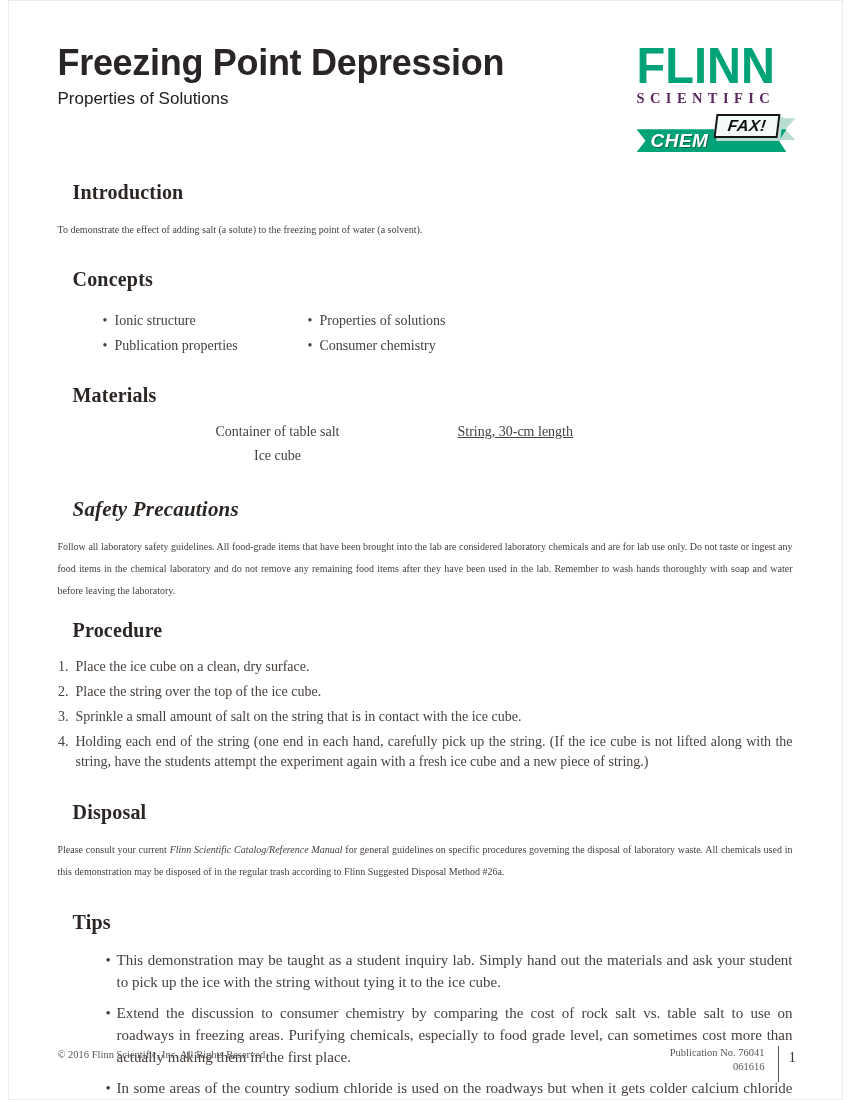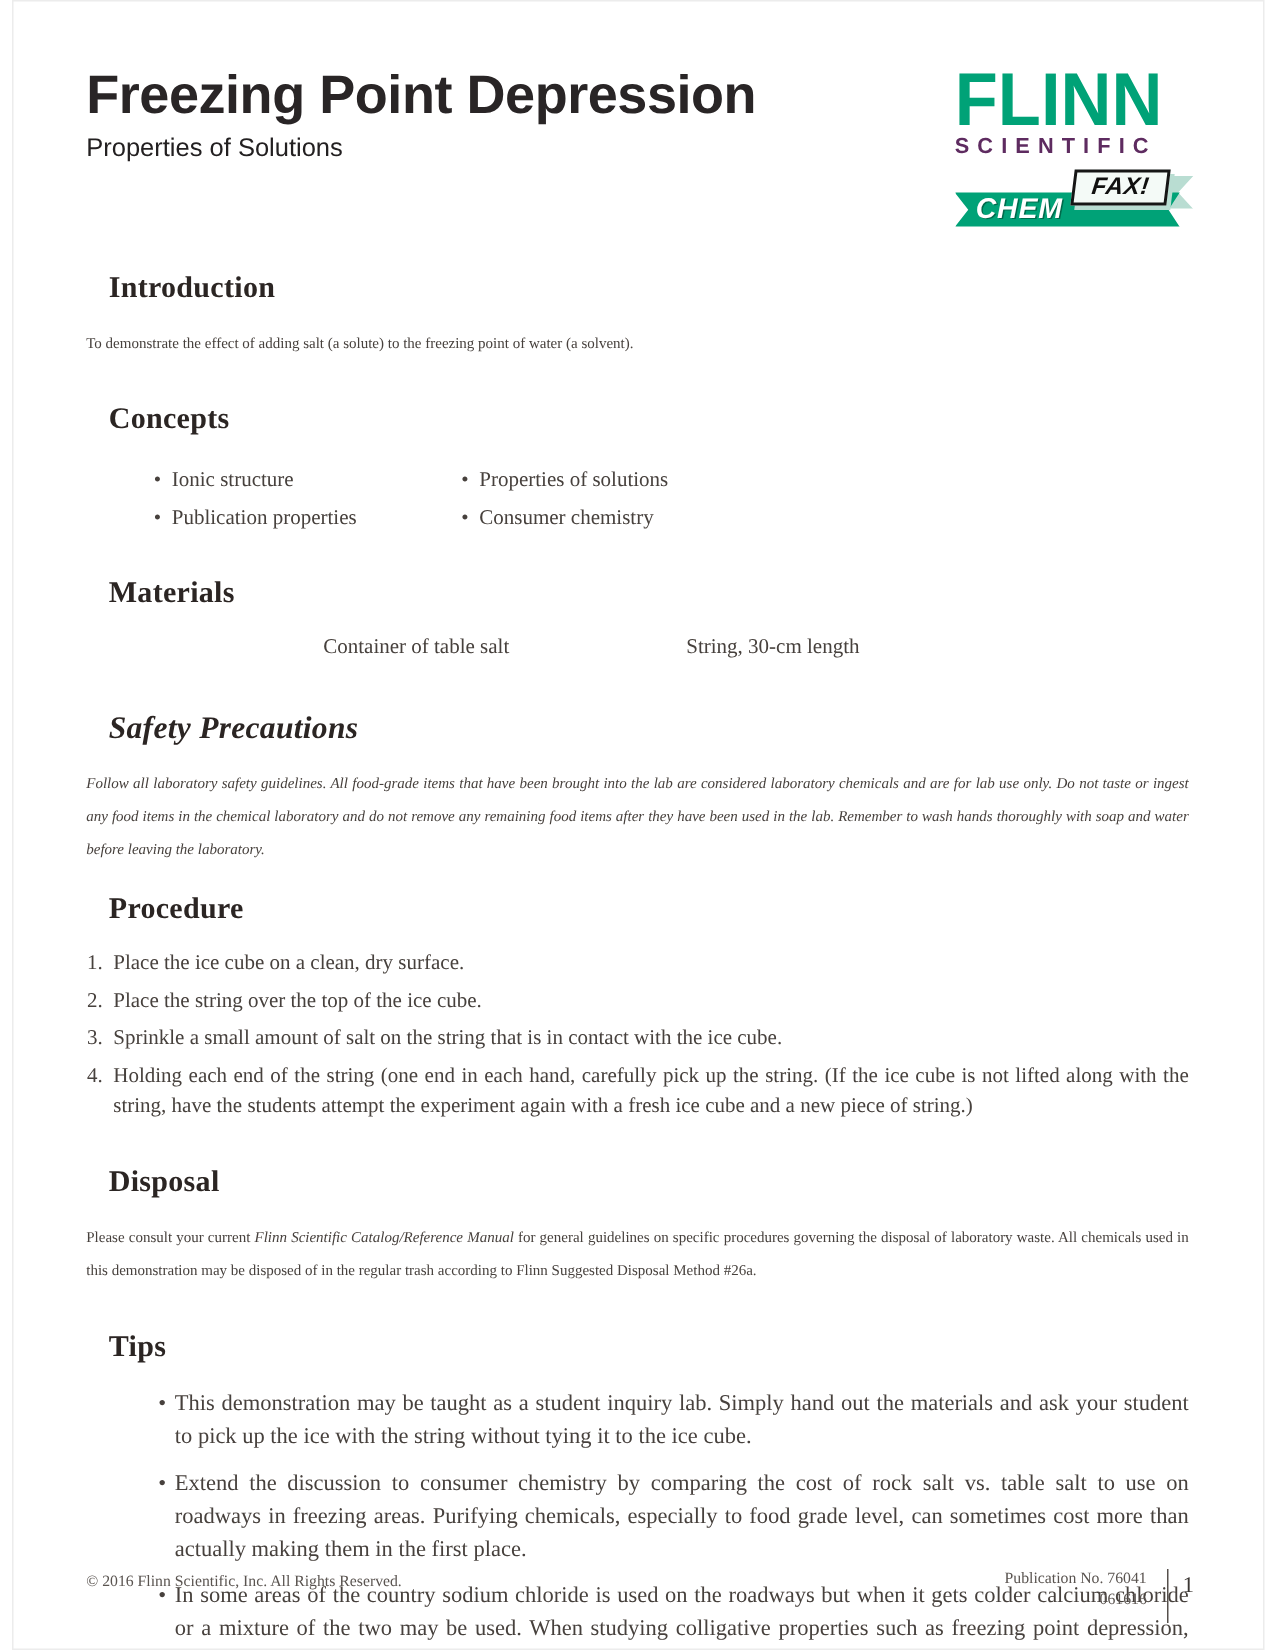"SCIENTIFIC" .logo-sci { font-family: Liberation Sans, sans-serif -> Liberation Serif, serif }
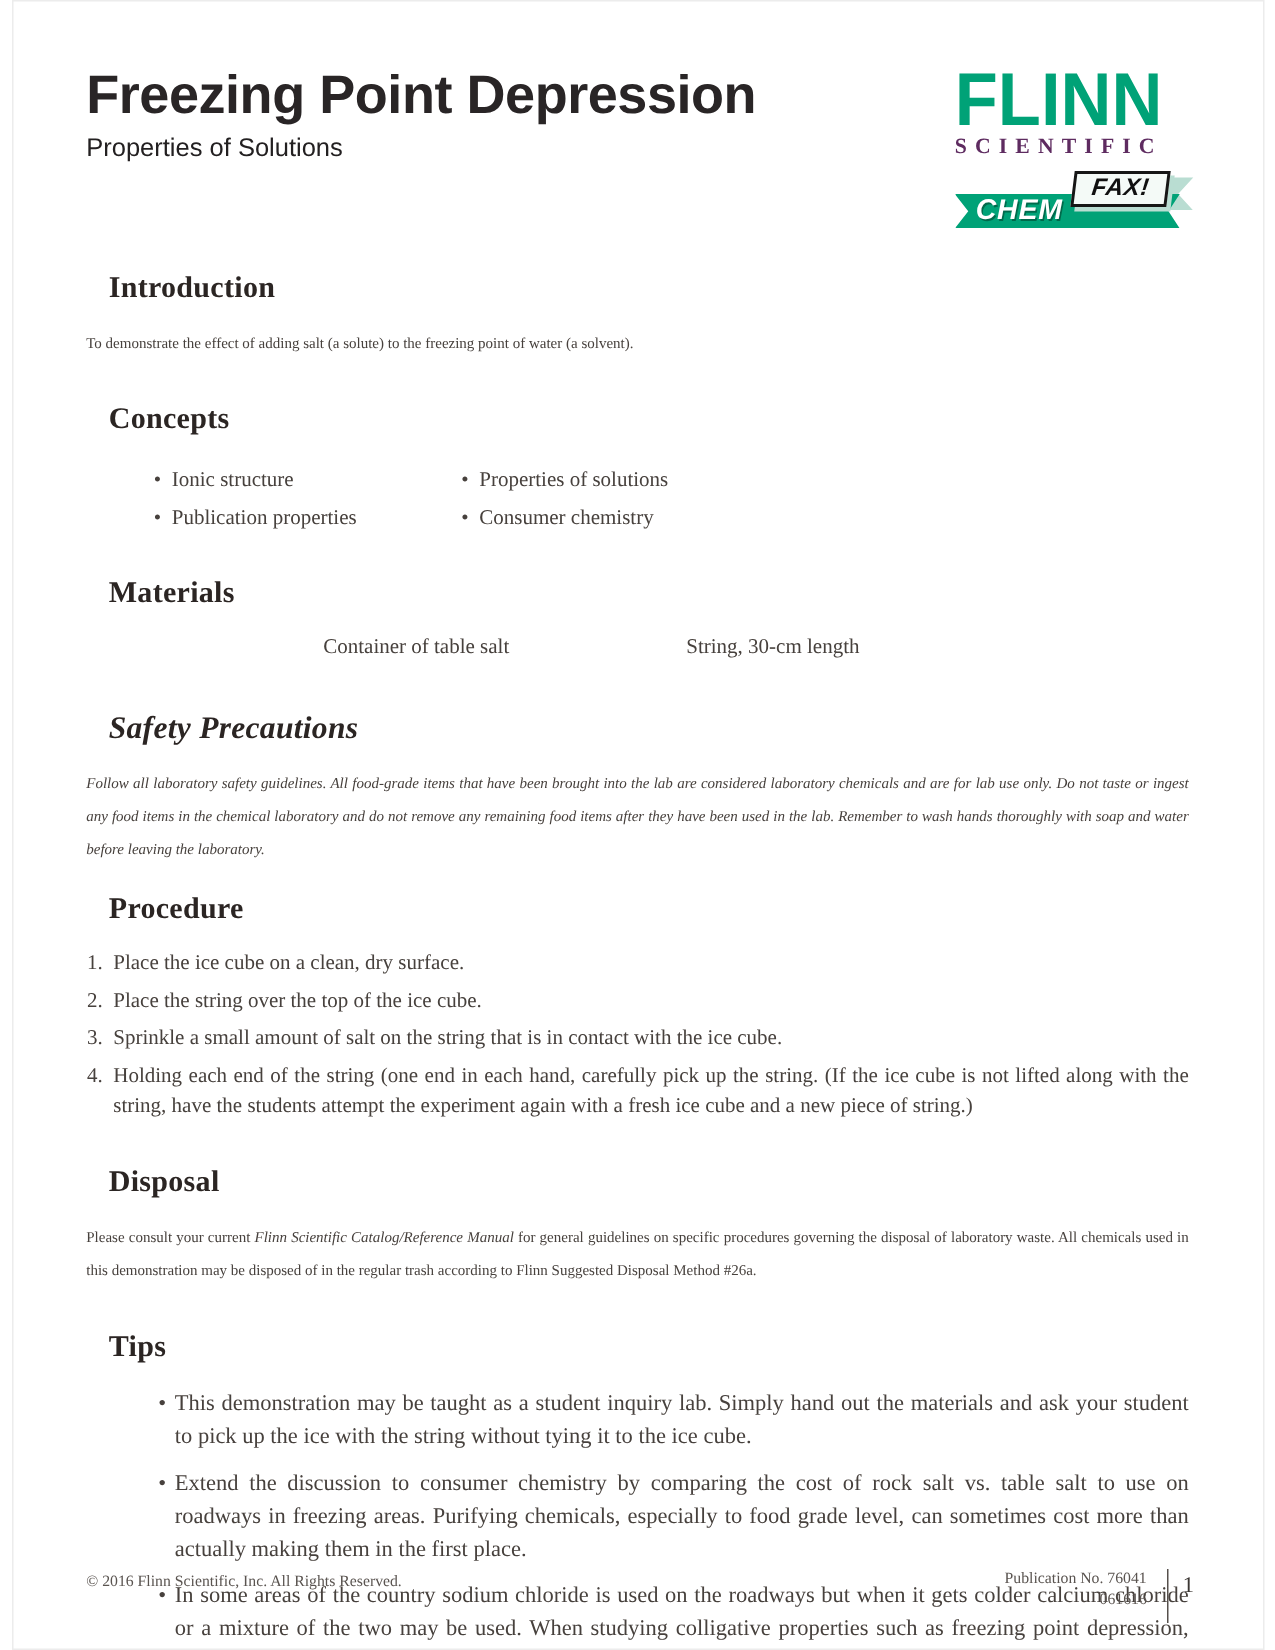"String, 30-cm length" .mat-col + .mat-col { text-decoration: none -> underline }
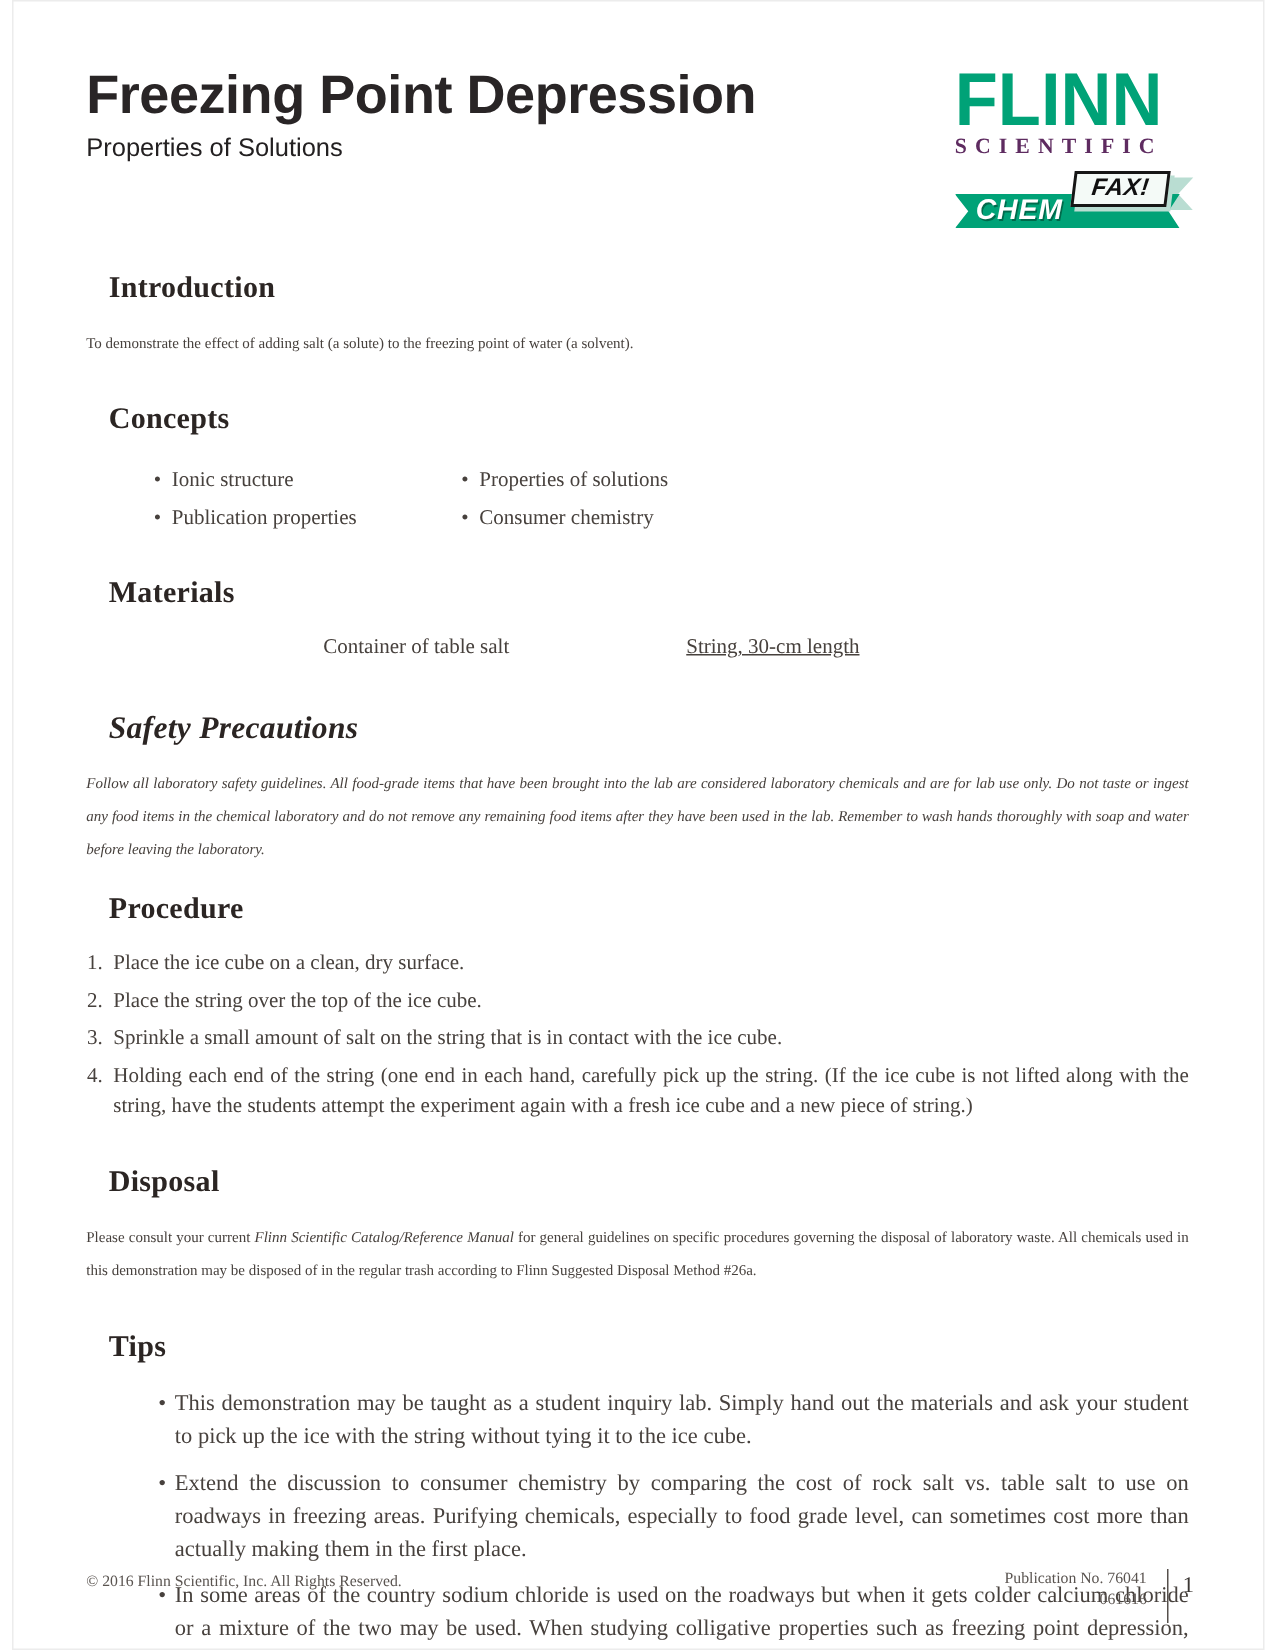"Ice cube" div.mat-item { html: none -> <div>Ice cube</div> }
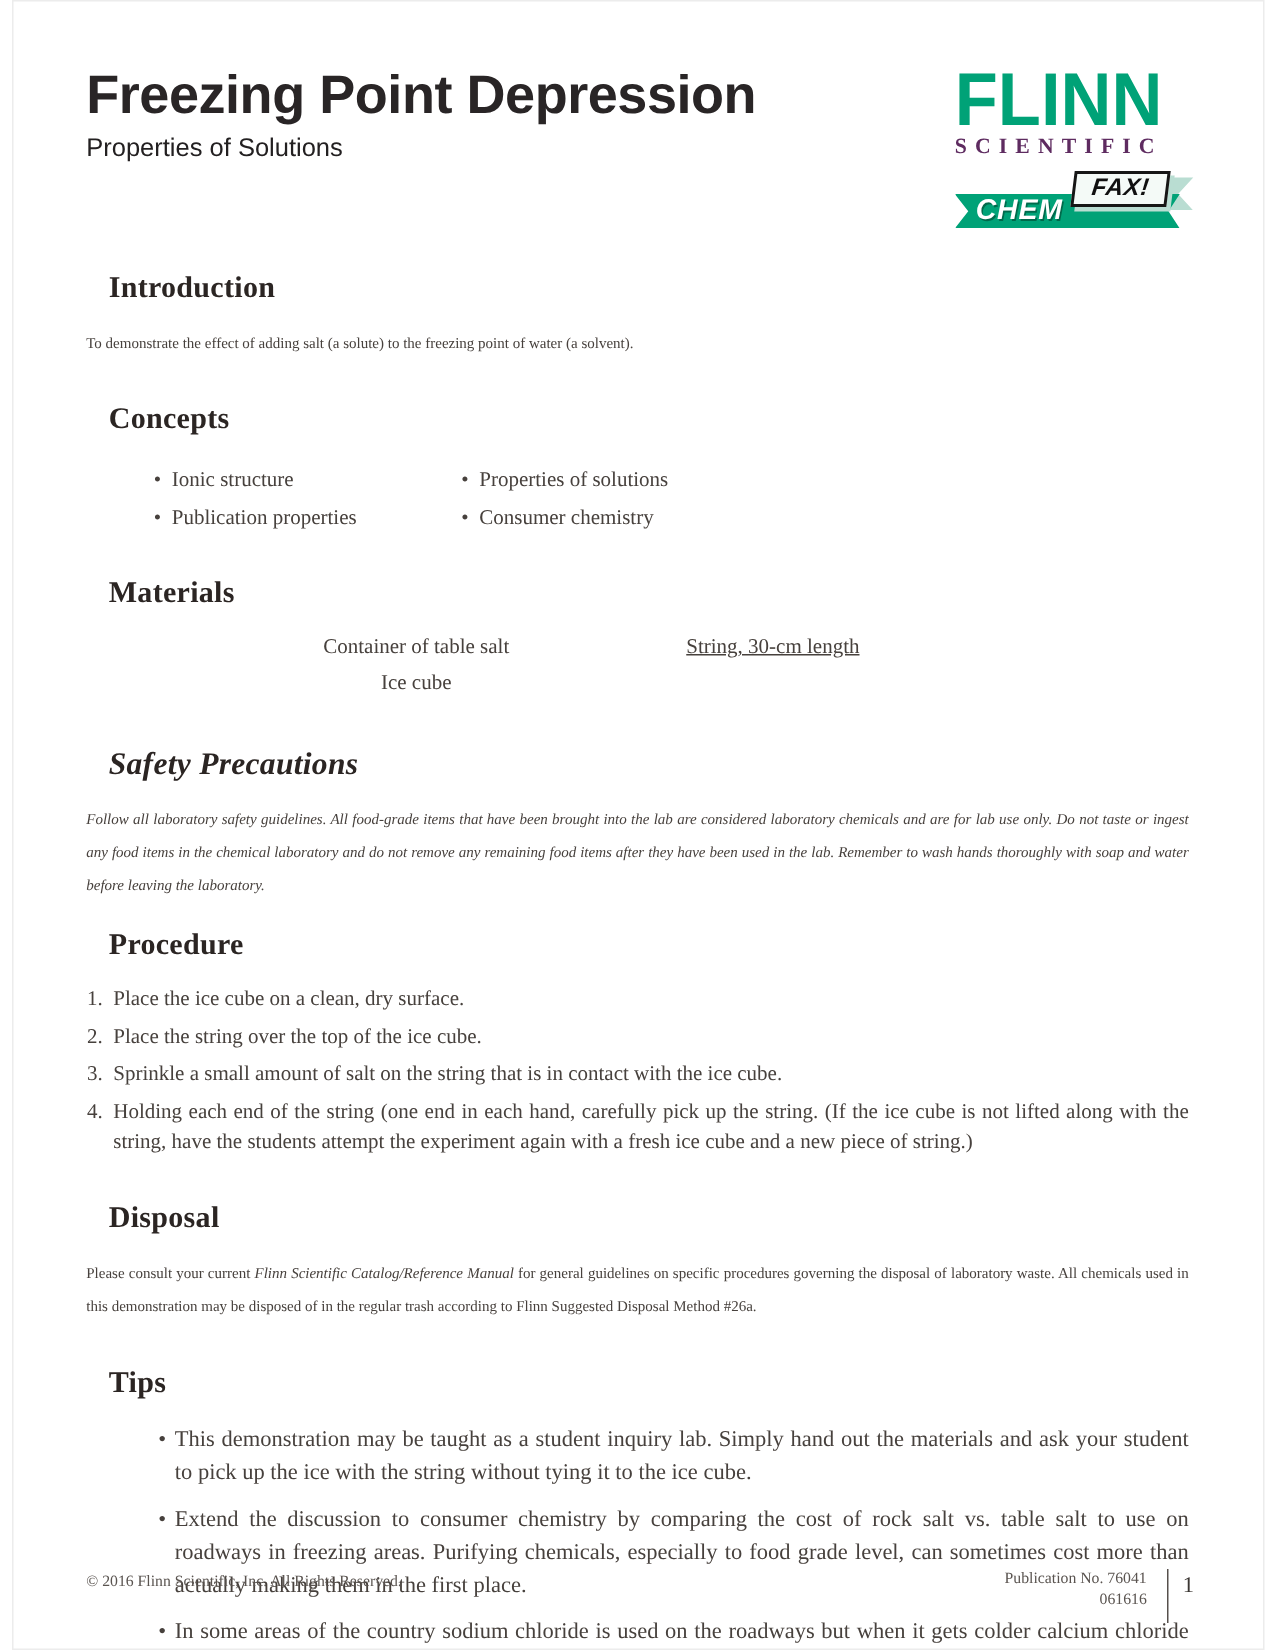"Follow all laboratory safety guidelines." .sec-safety p { font-style: italic -> none }
